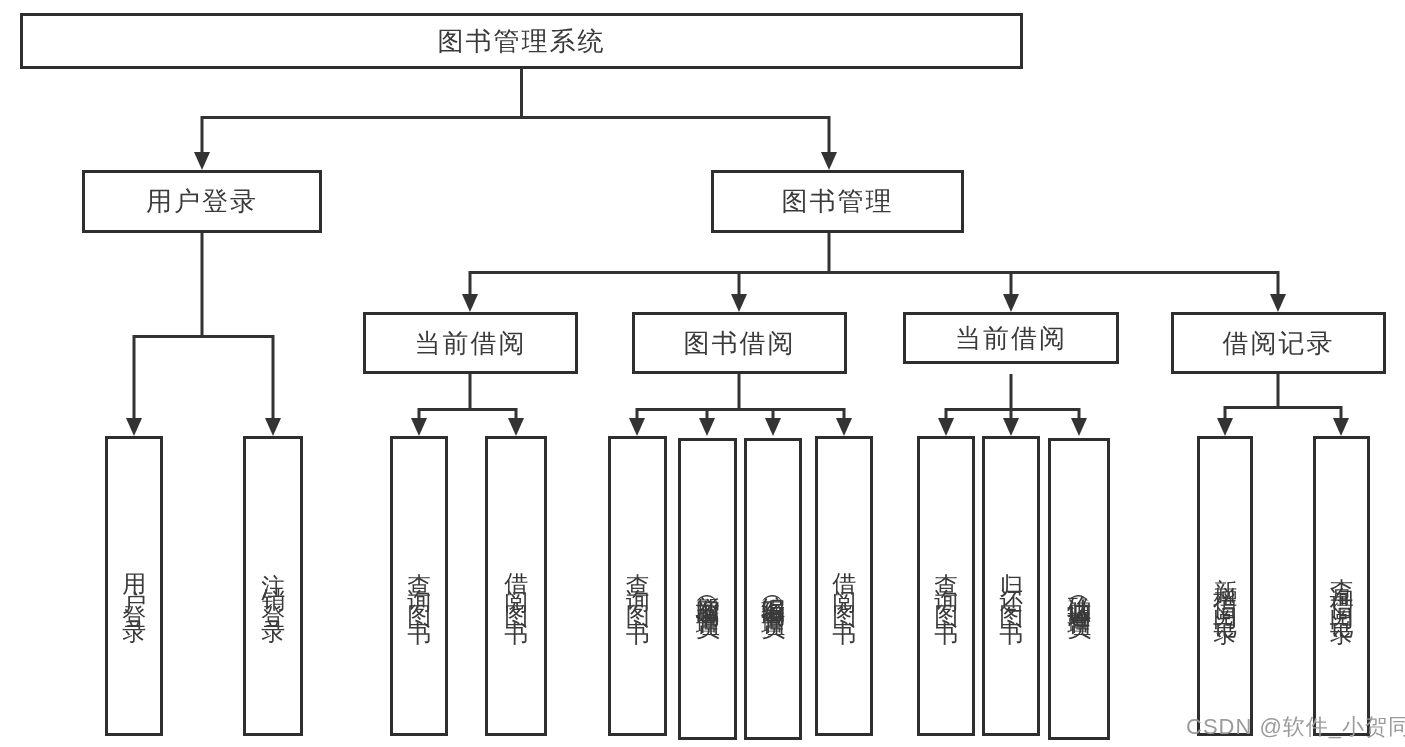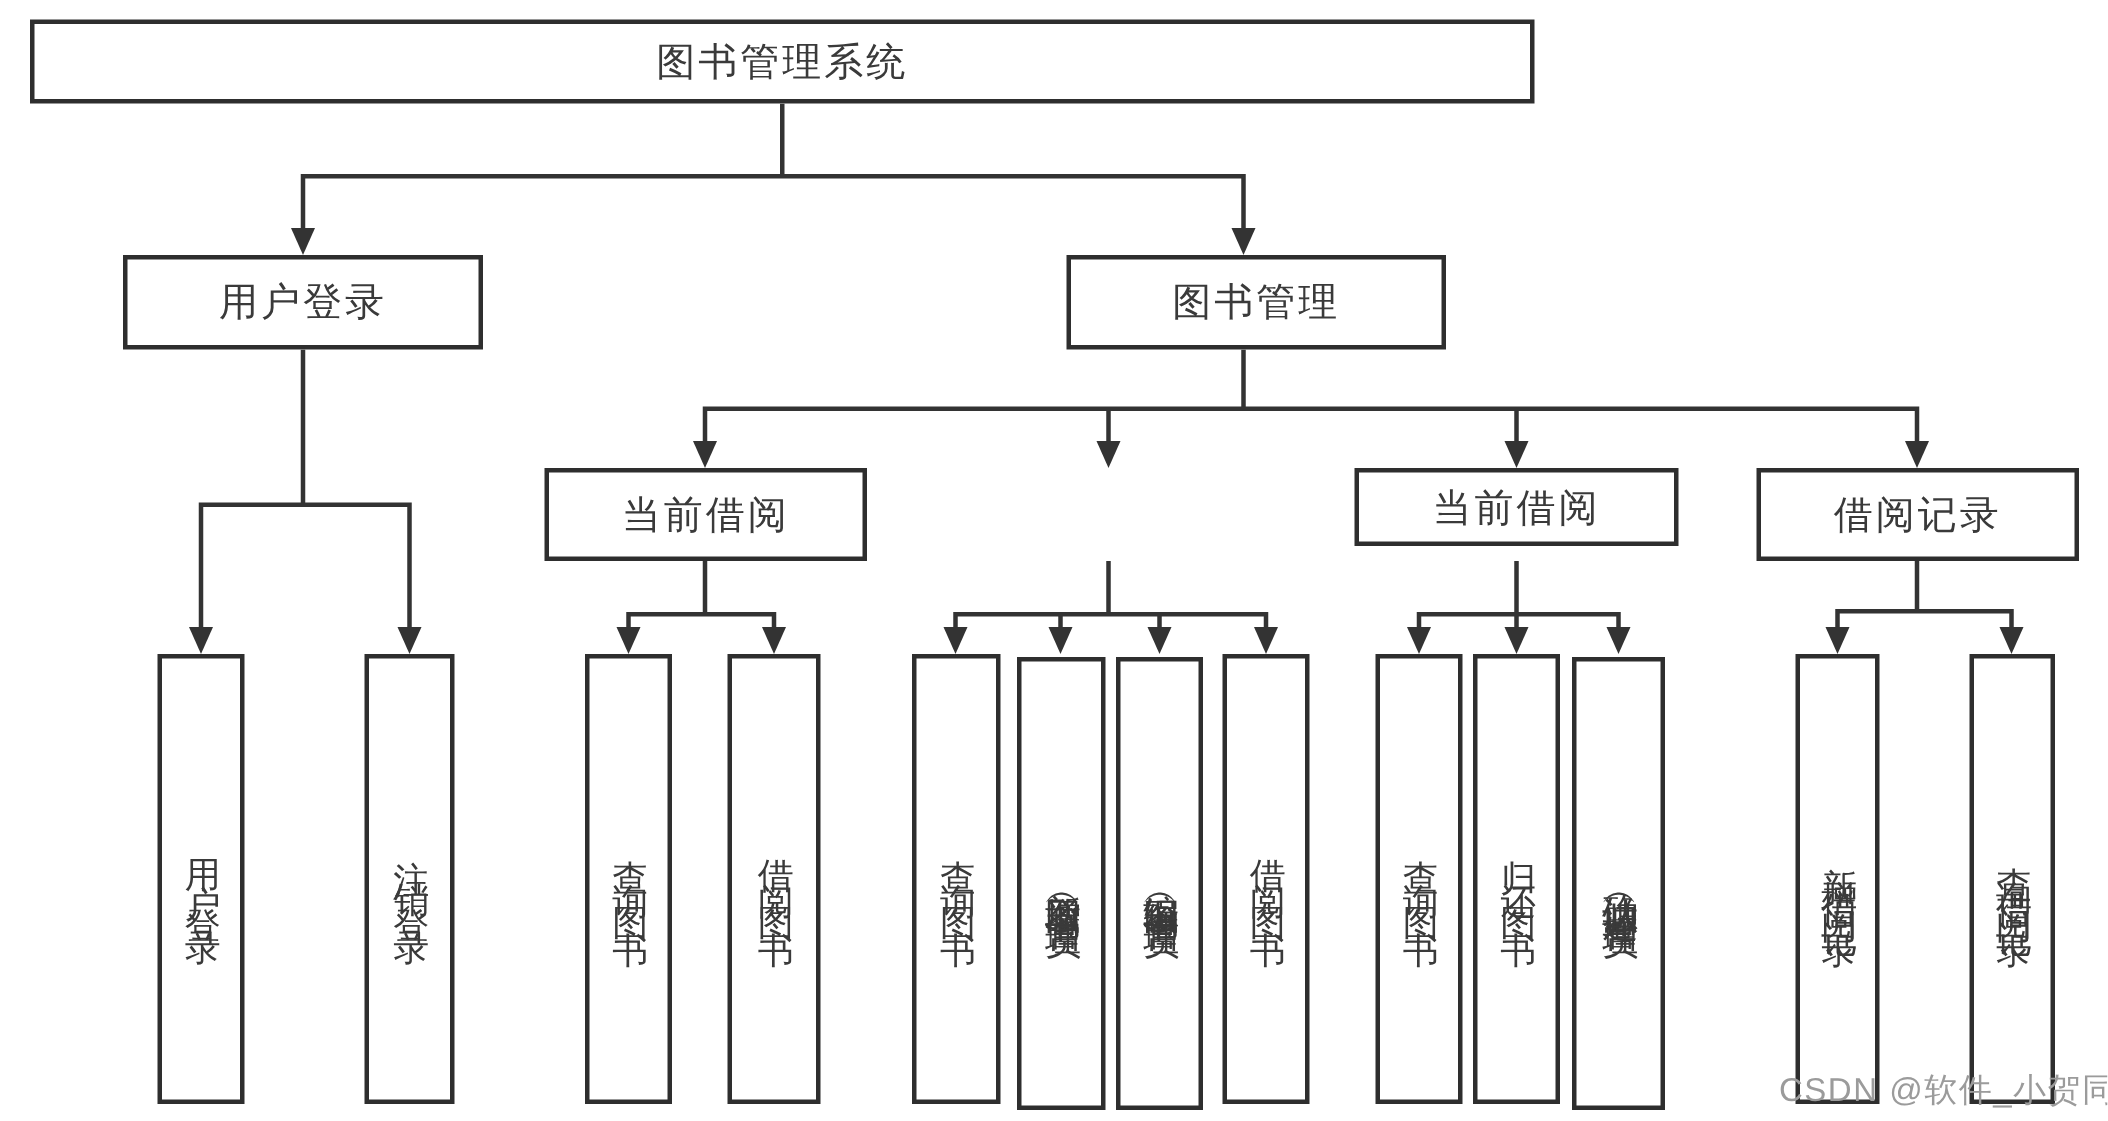"图书借阅" div.box { html: none -> <div> <span>图书借阅</span> </div> }
